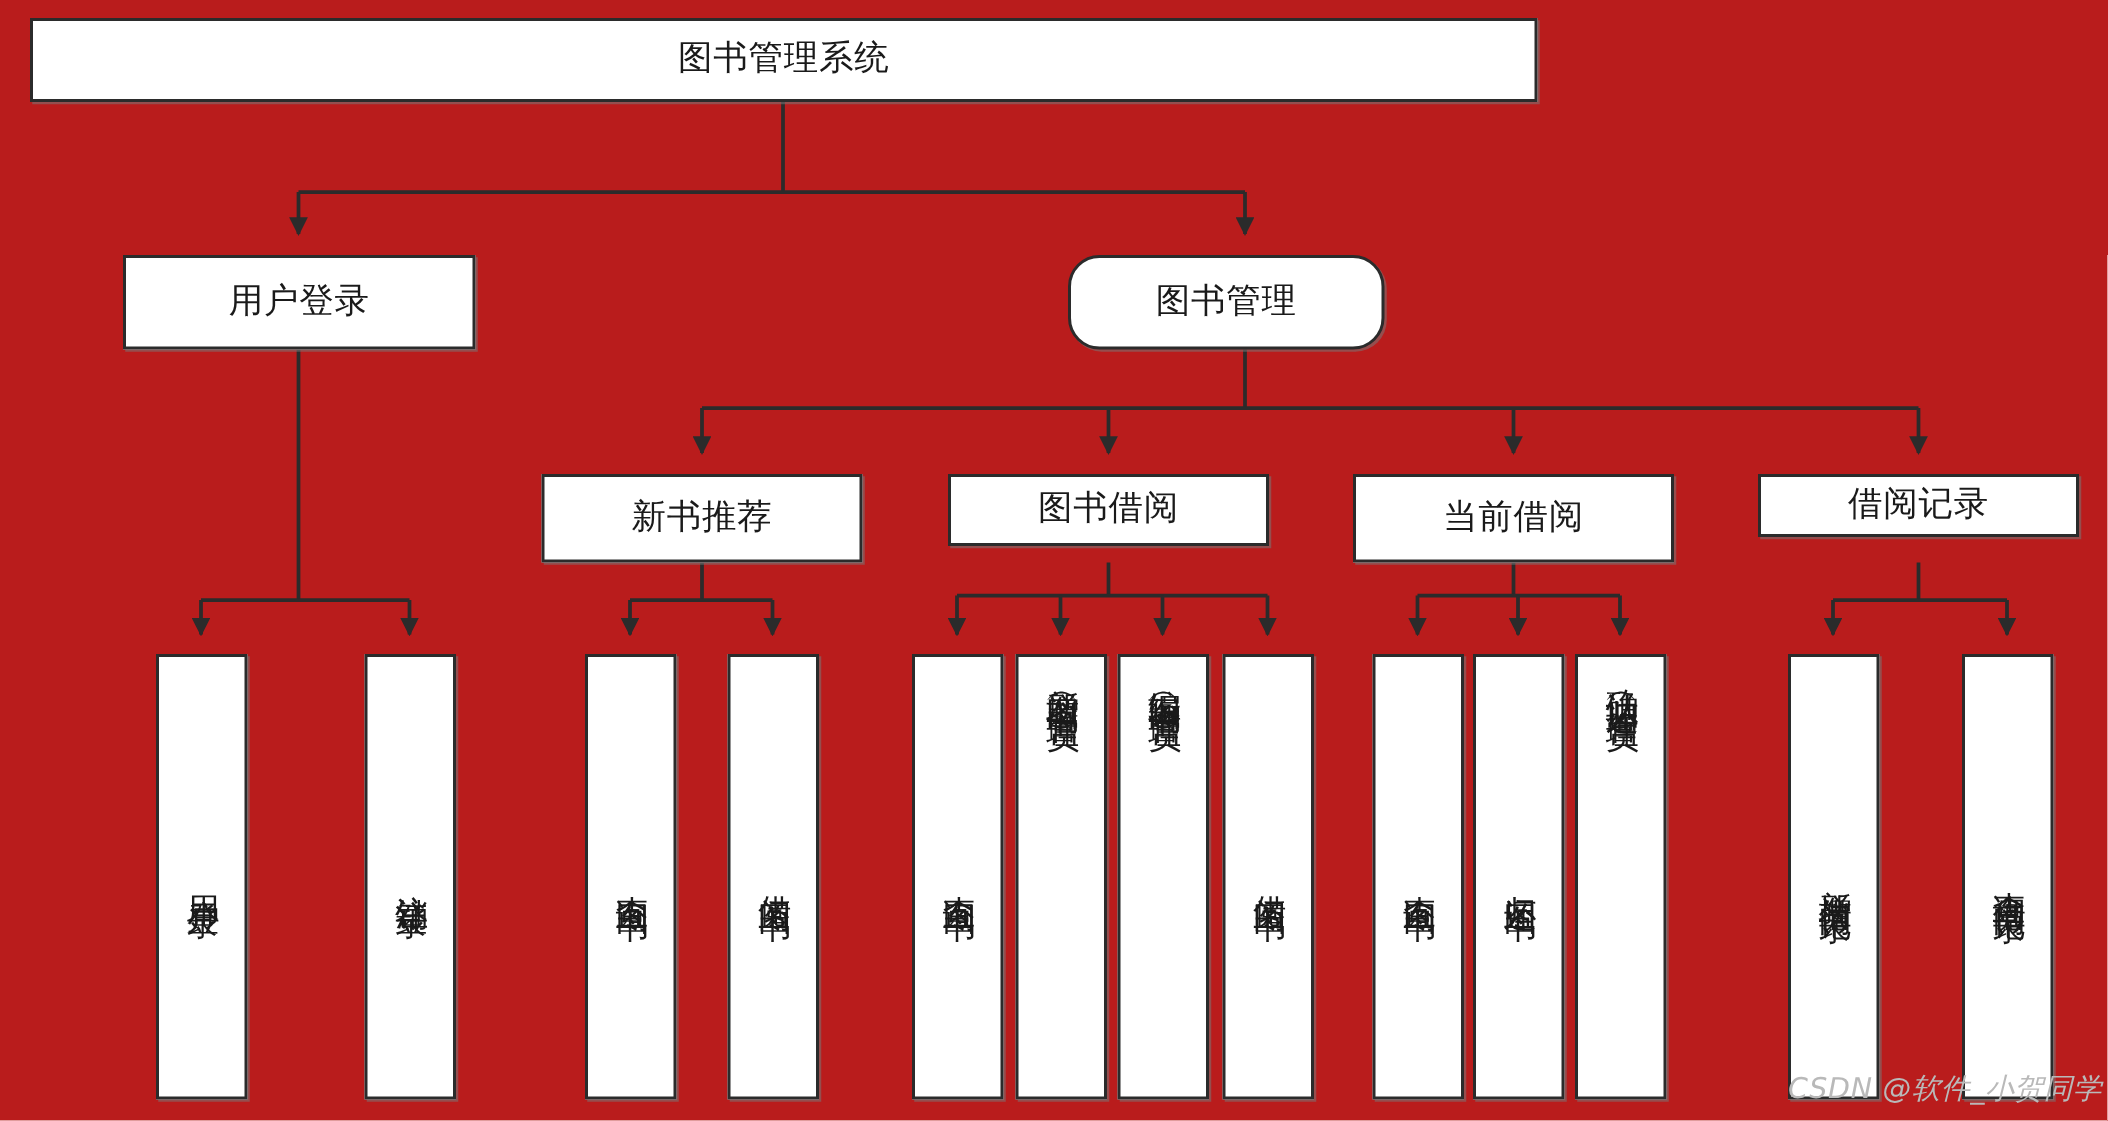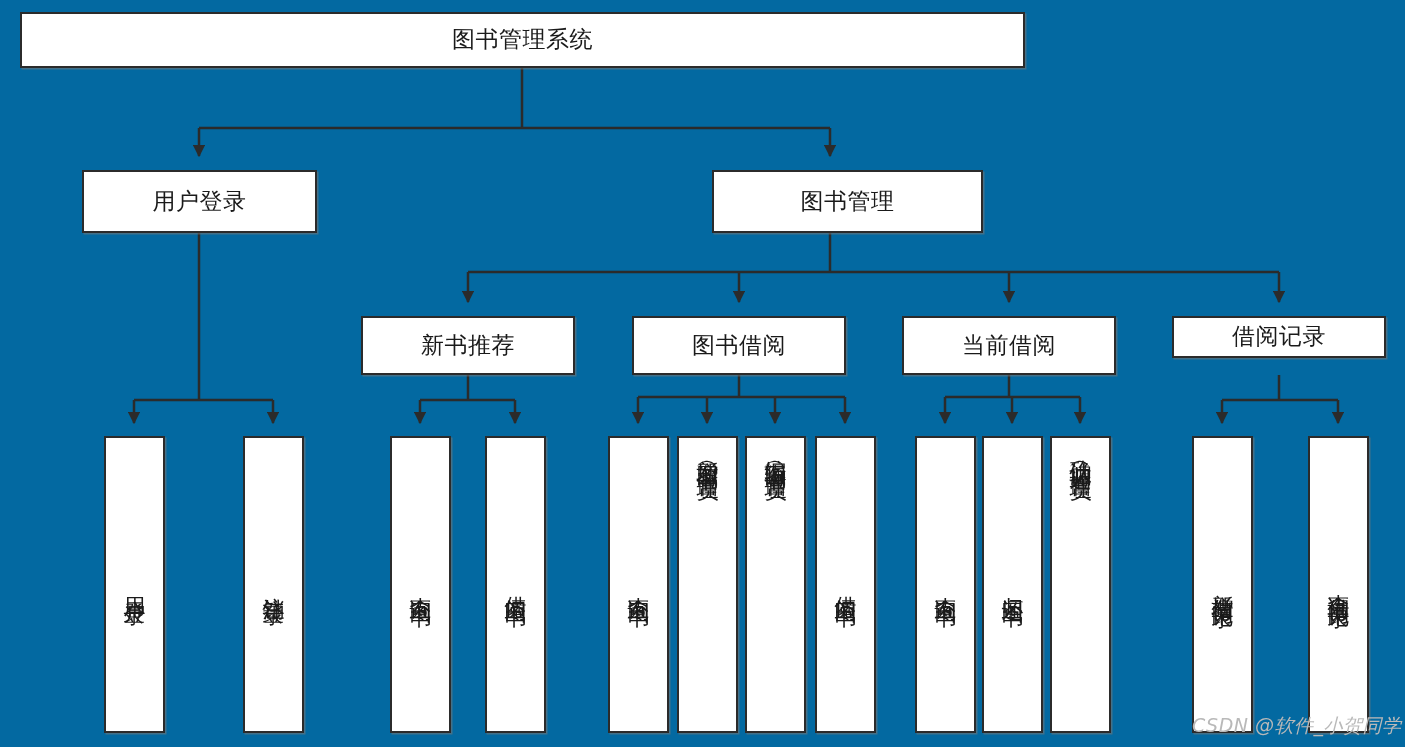"图书管理系统" #canvas { background: #0369a1 -> #b91c1c }
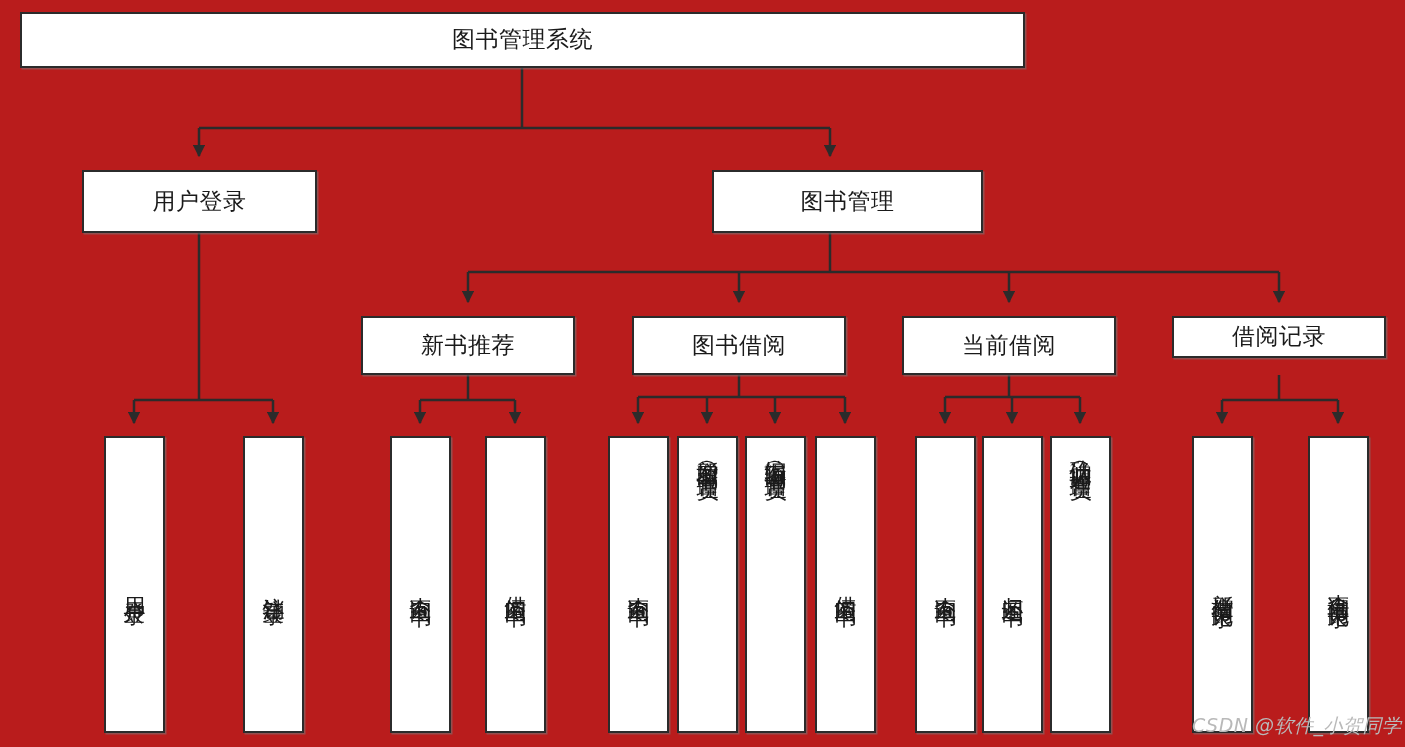"图书管理" div.node { border-radius: none -> 21px; width: 271px -> 211px }
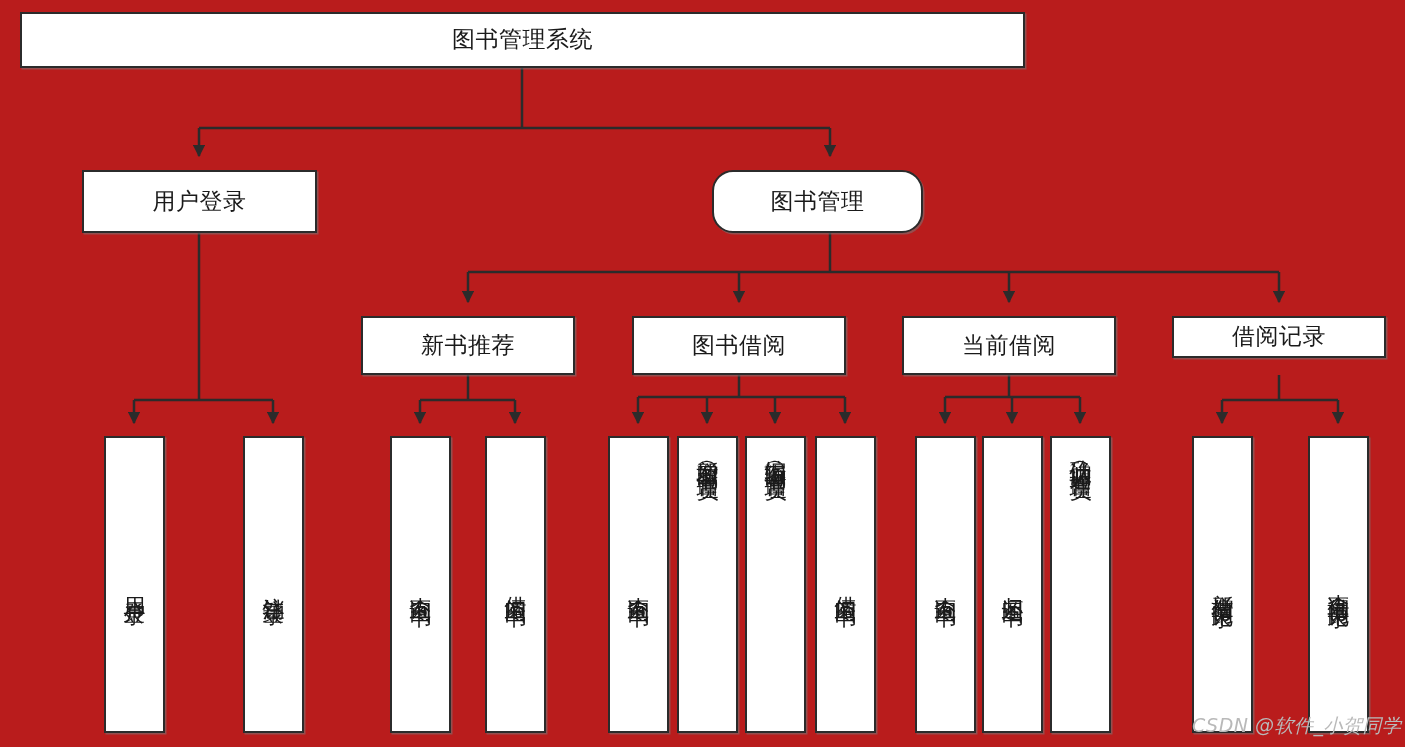"图书借阅" div.node { height: 59px -> 48px }
